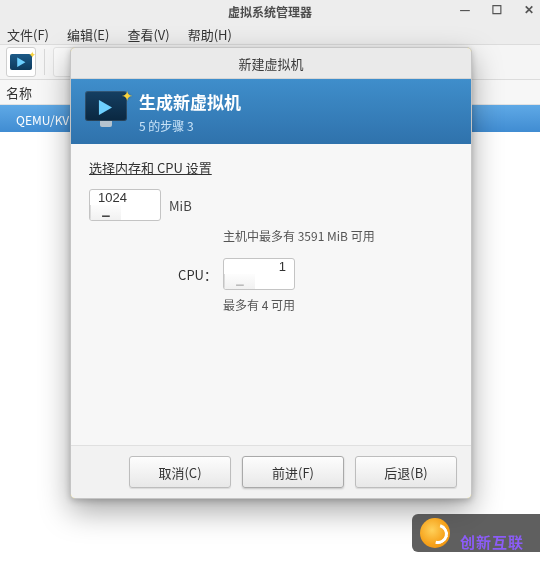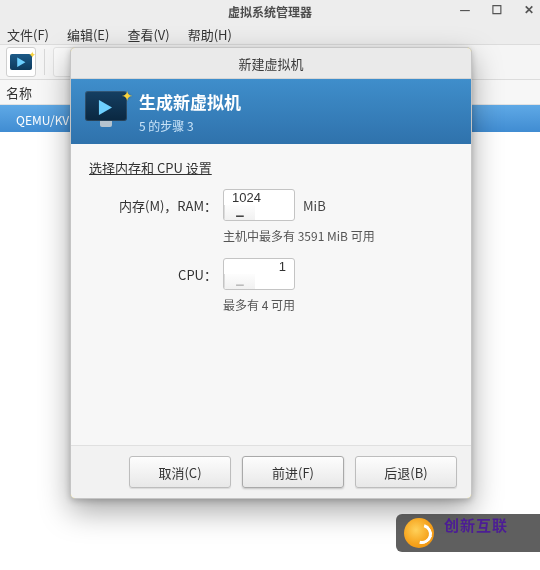"内存(M)，RAM：" div.form-label { html: <div>内存(M)，RAM：</div> -> none }
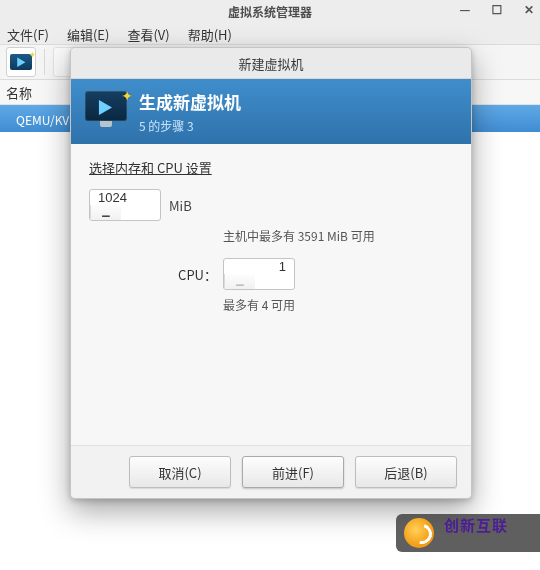"创新互联" .watermark { align-items: flex-start -> flex-end; color: #4c1d95 -> #8b5cf6; padding: 0 32px 0 48px -> 0 16px 0 48px }
